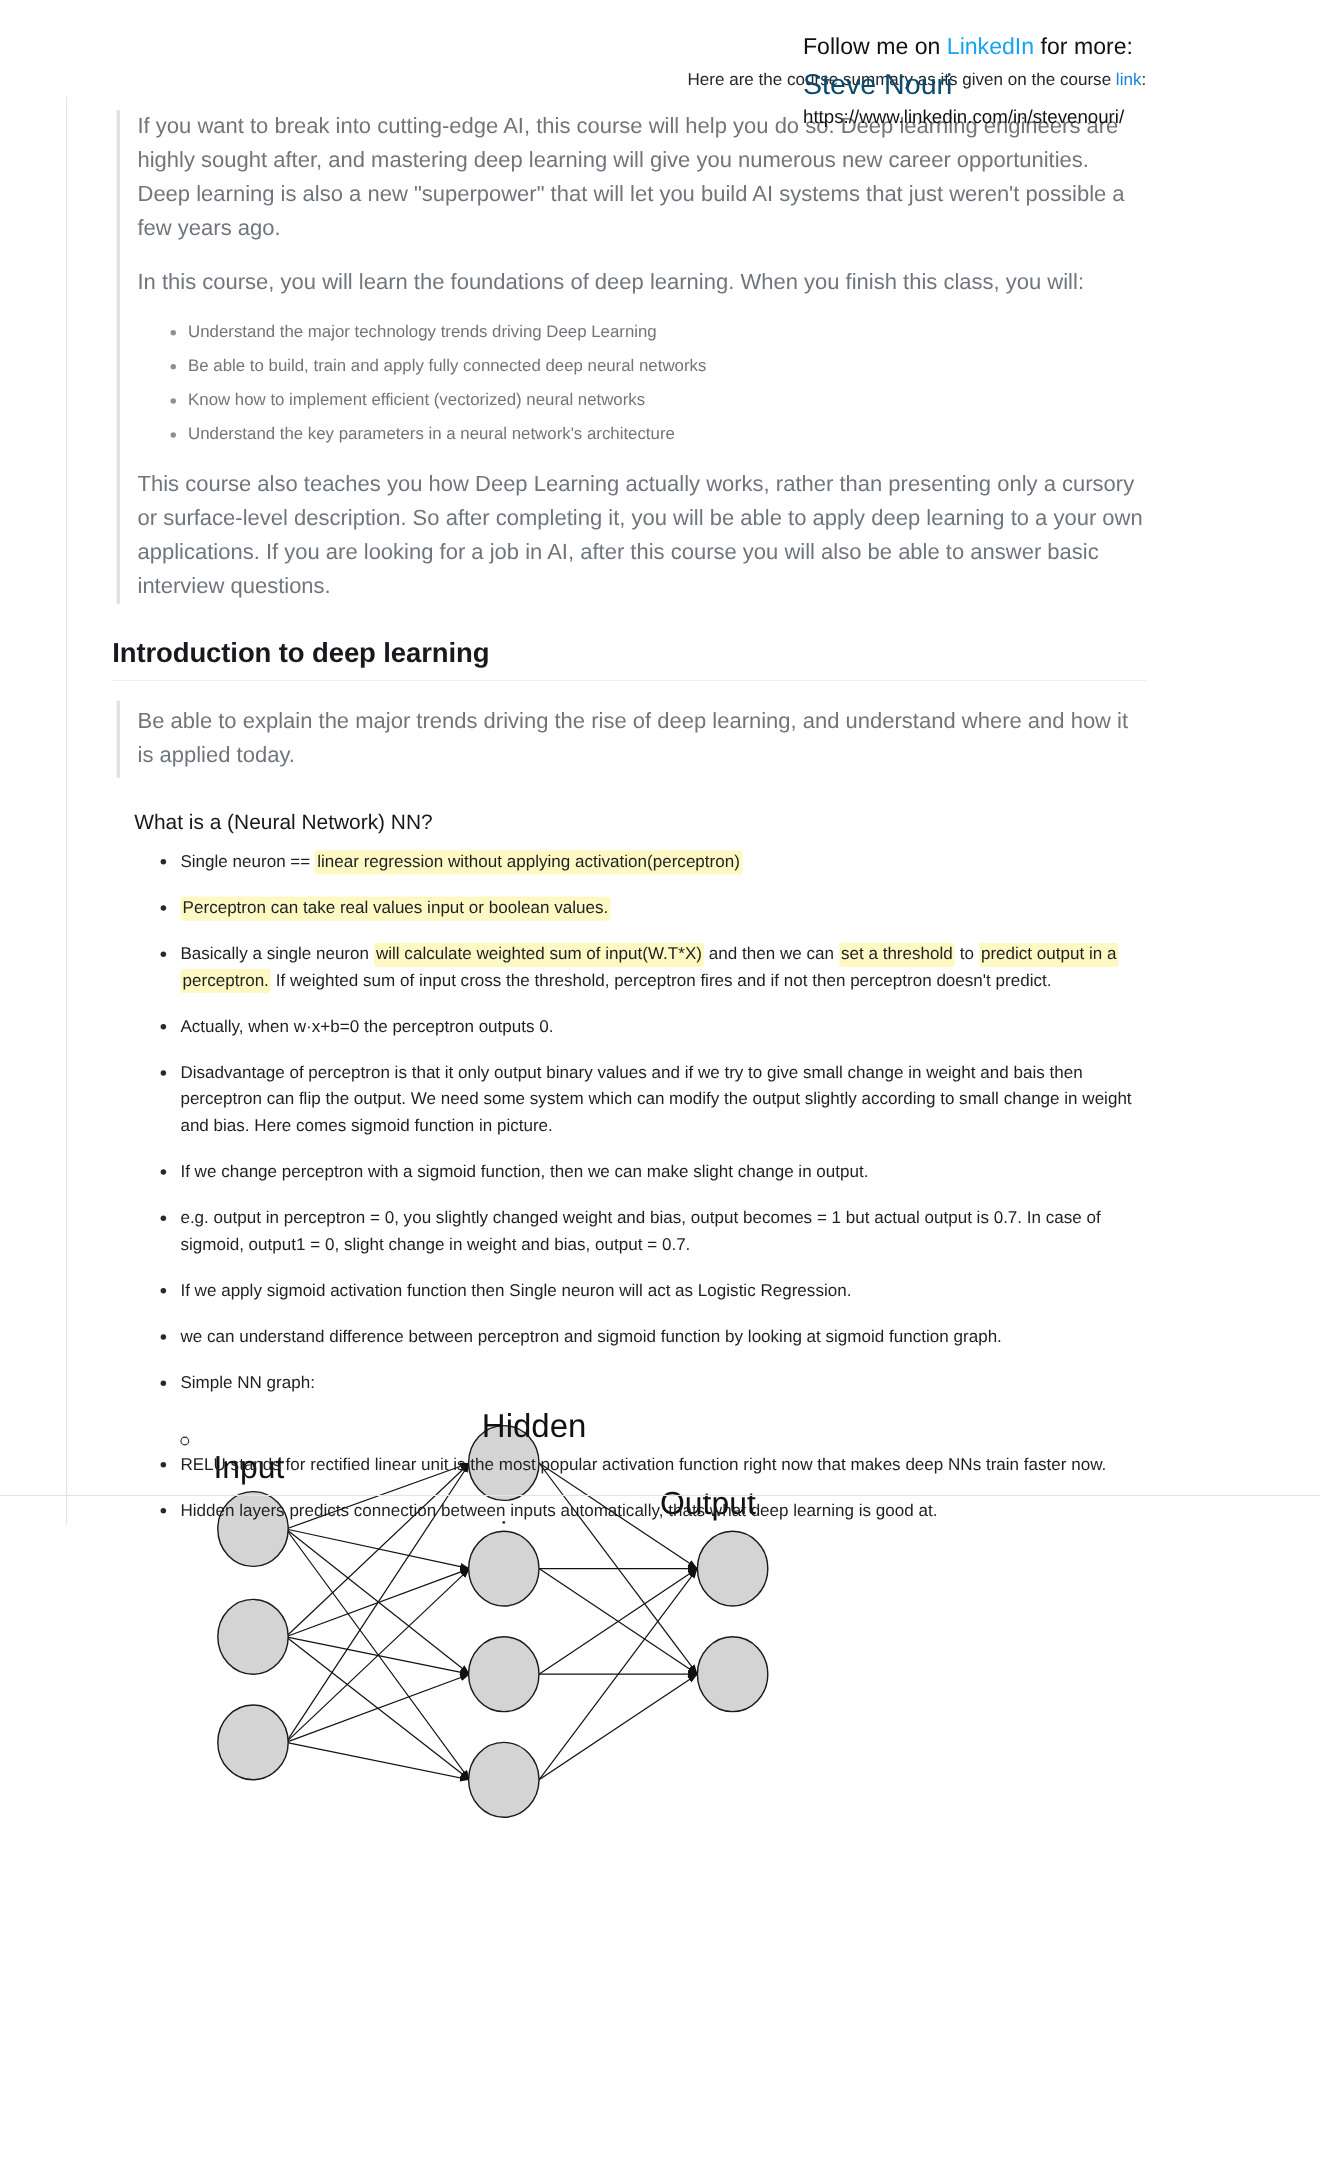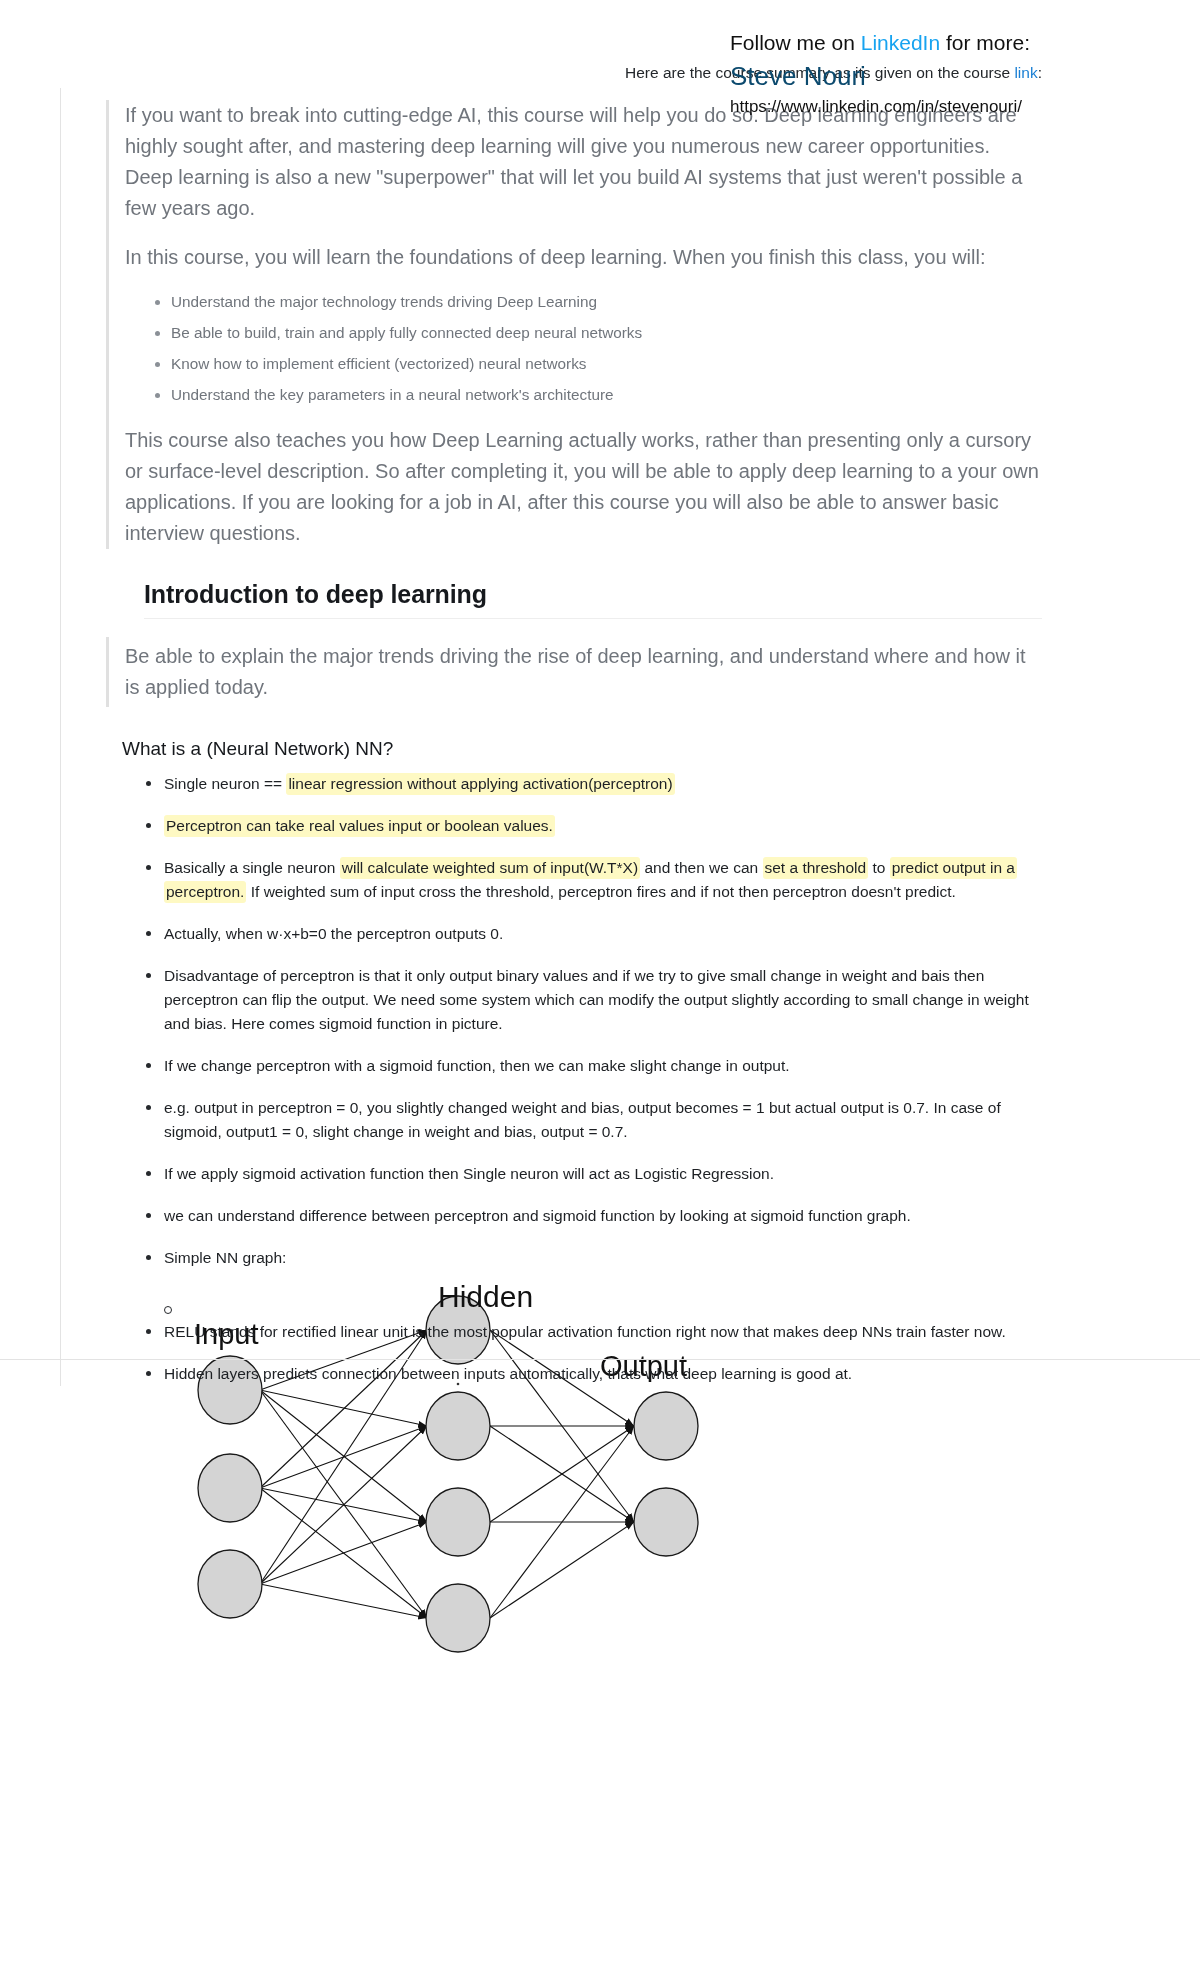"Introduction to deep learning" h1.sec.second { margin-left: 42px -> none }
